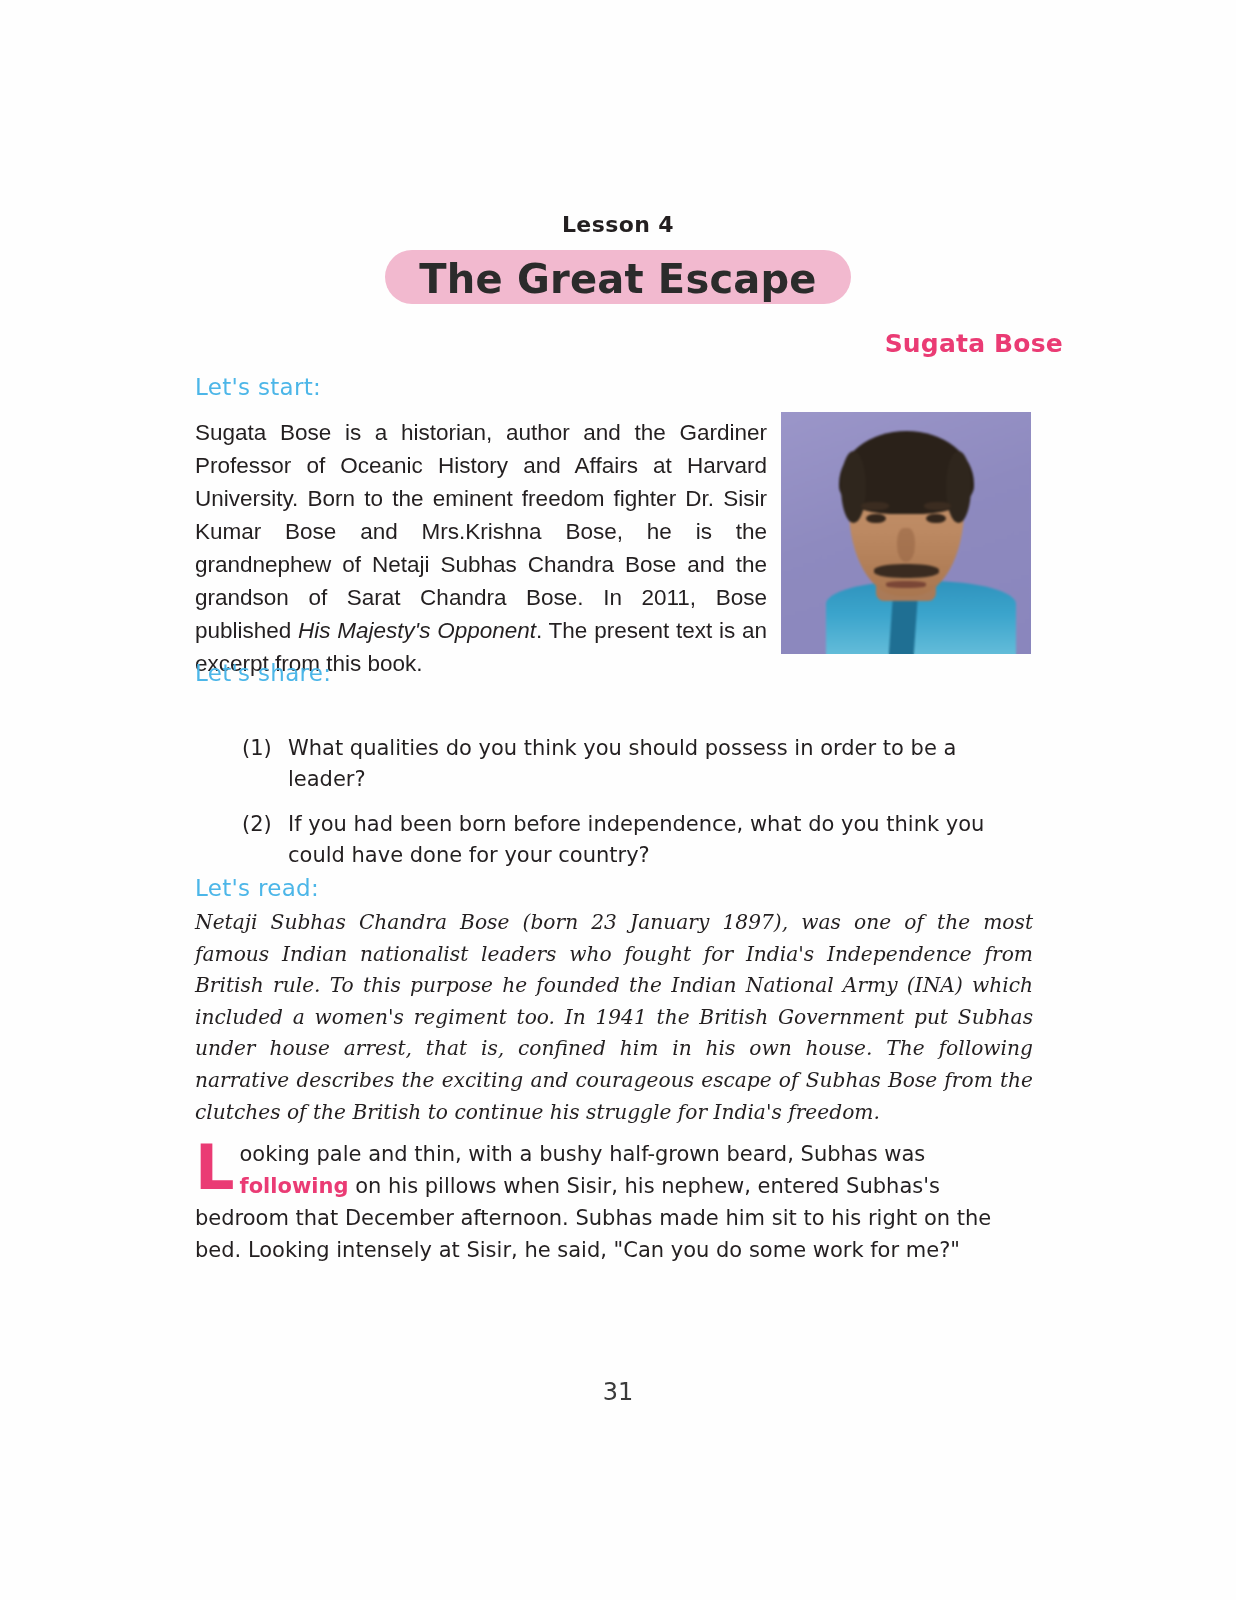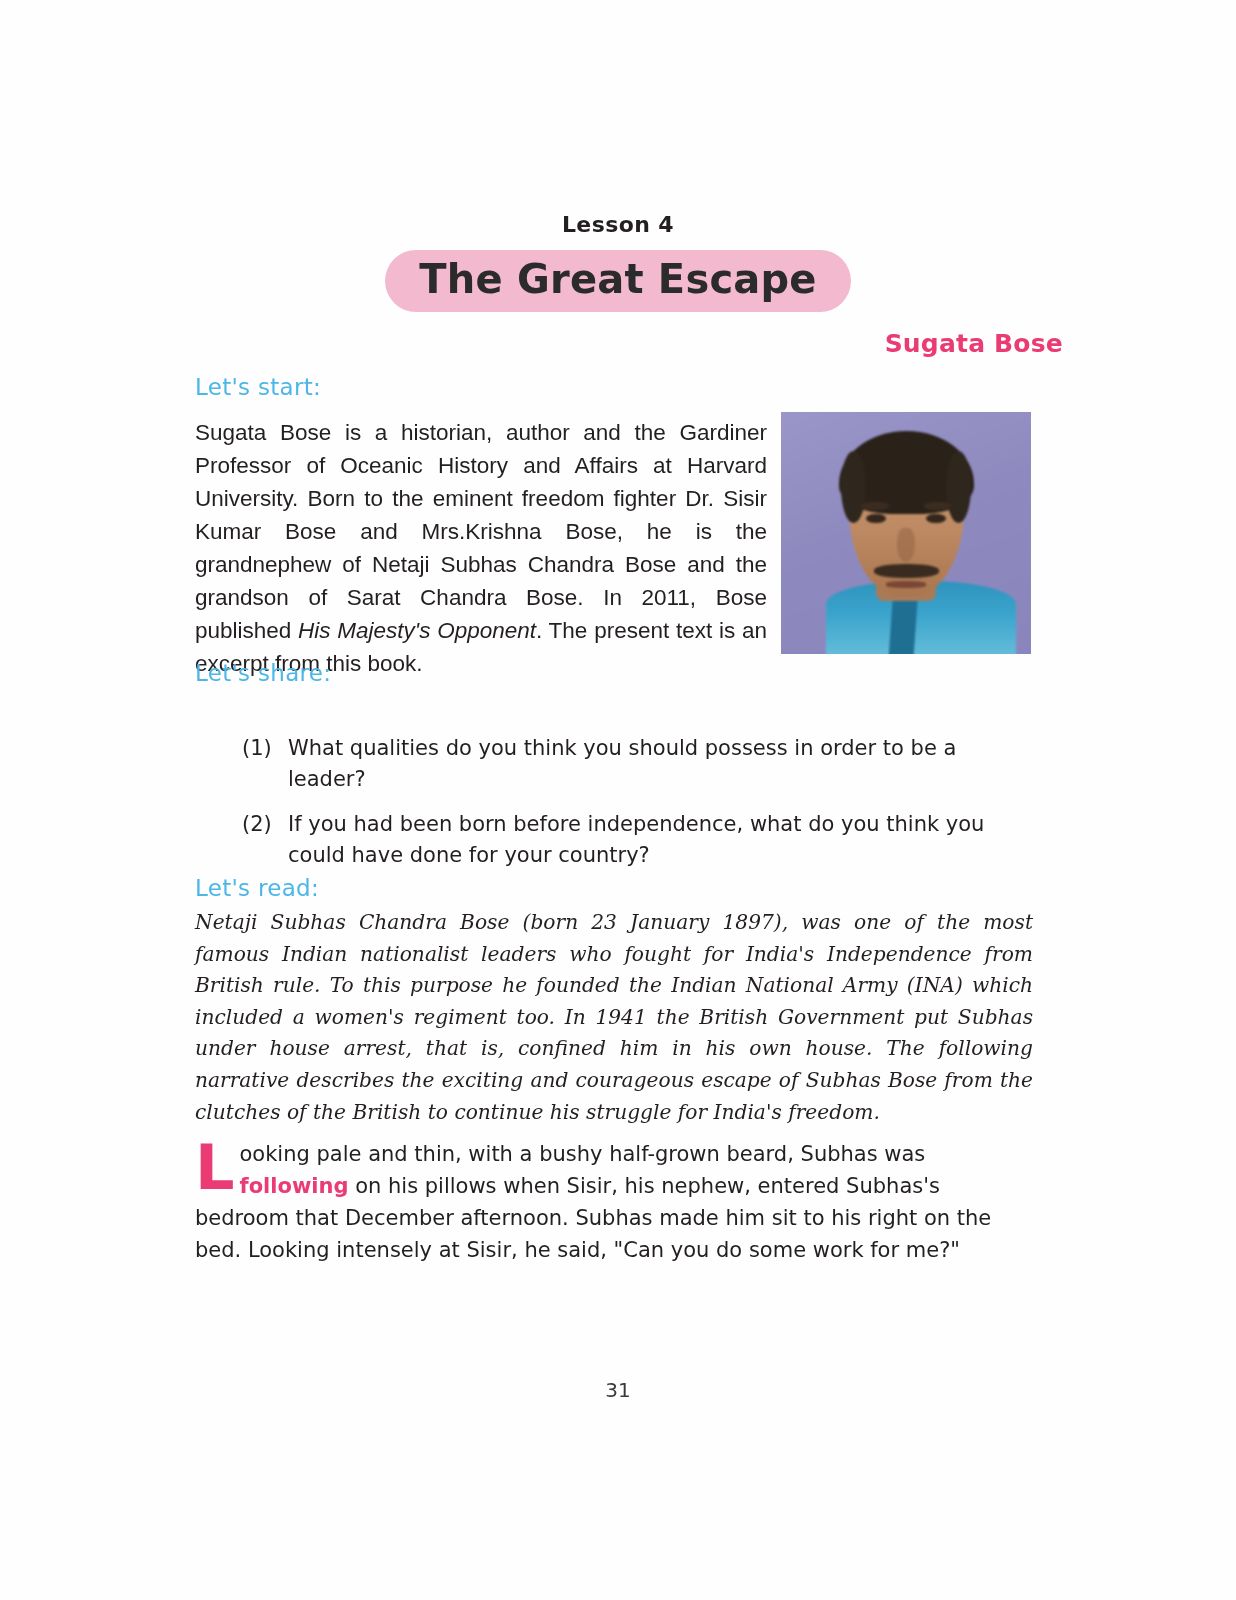"The Great Escape" .title-pill { padding: 8px 34px 12px 34px -> 8px 34px 4px 34px }
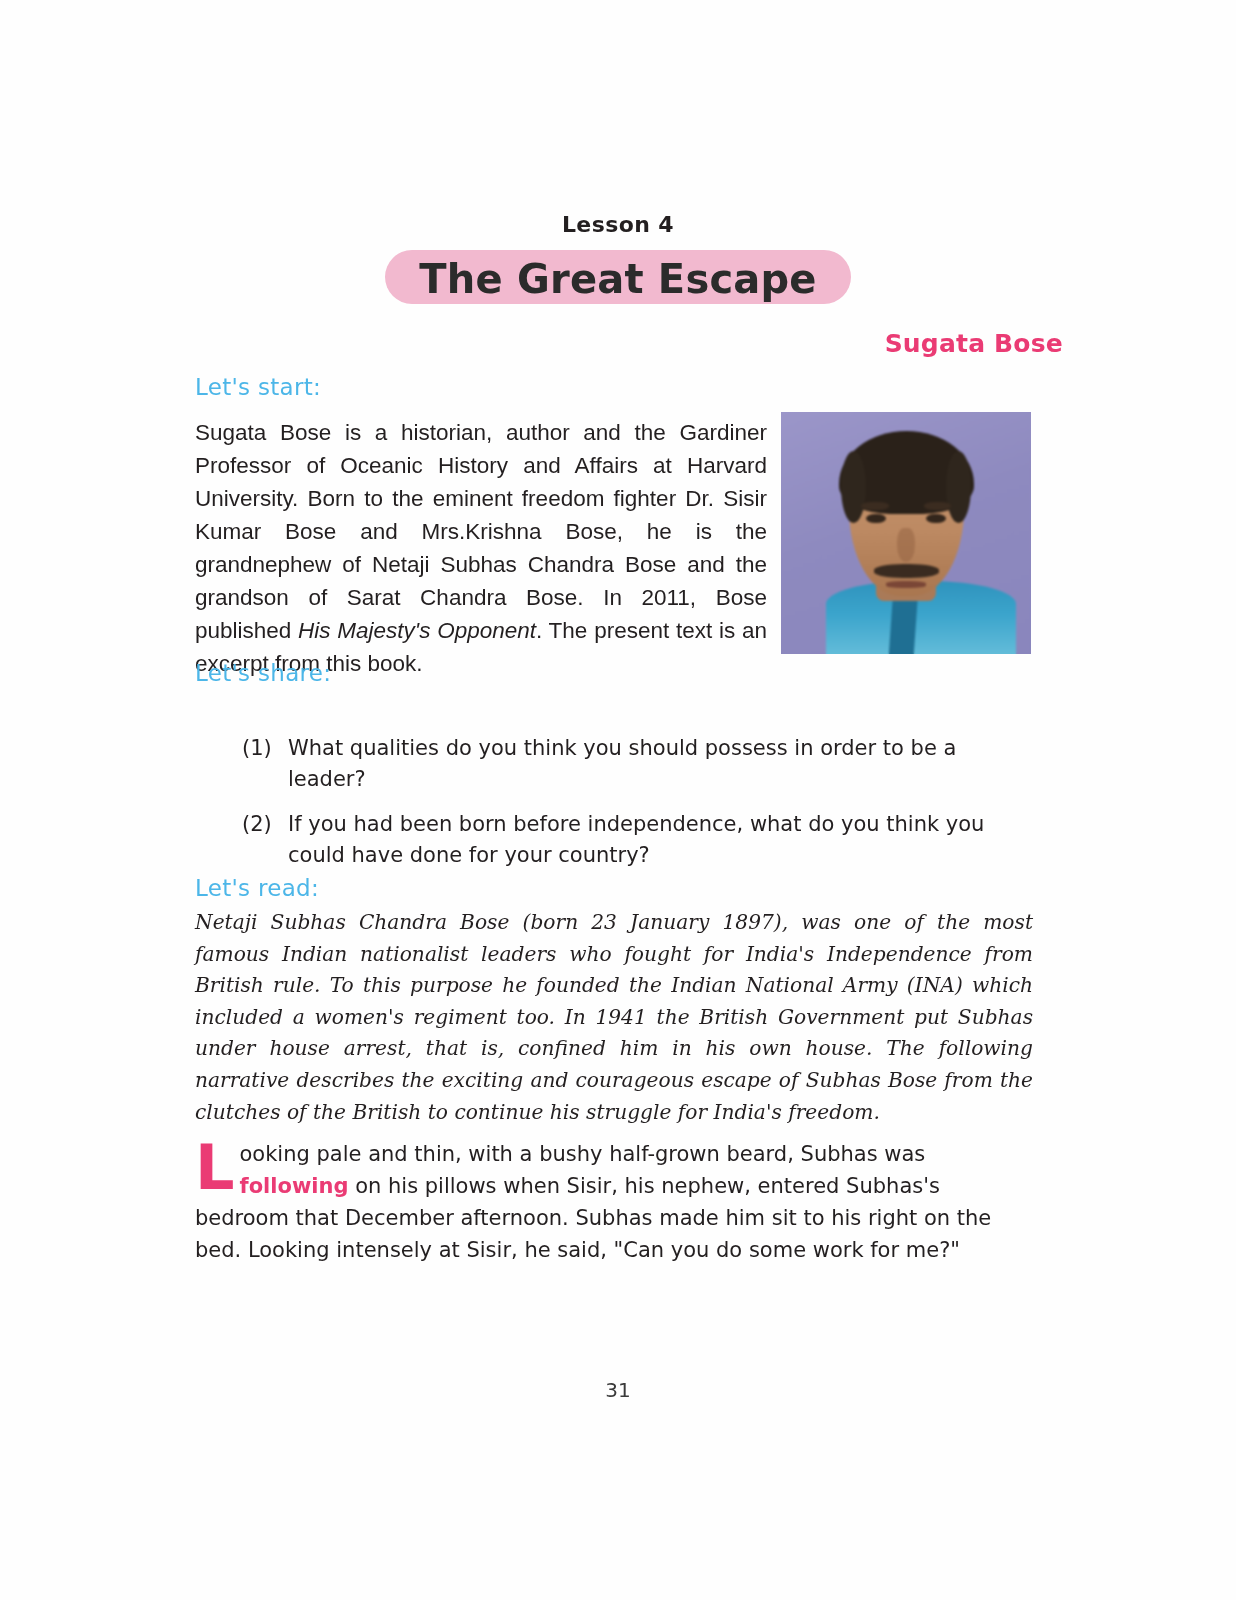"31" .folio { font-size: 20px -> 24px }
